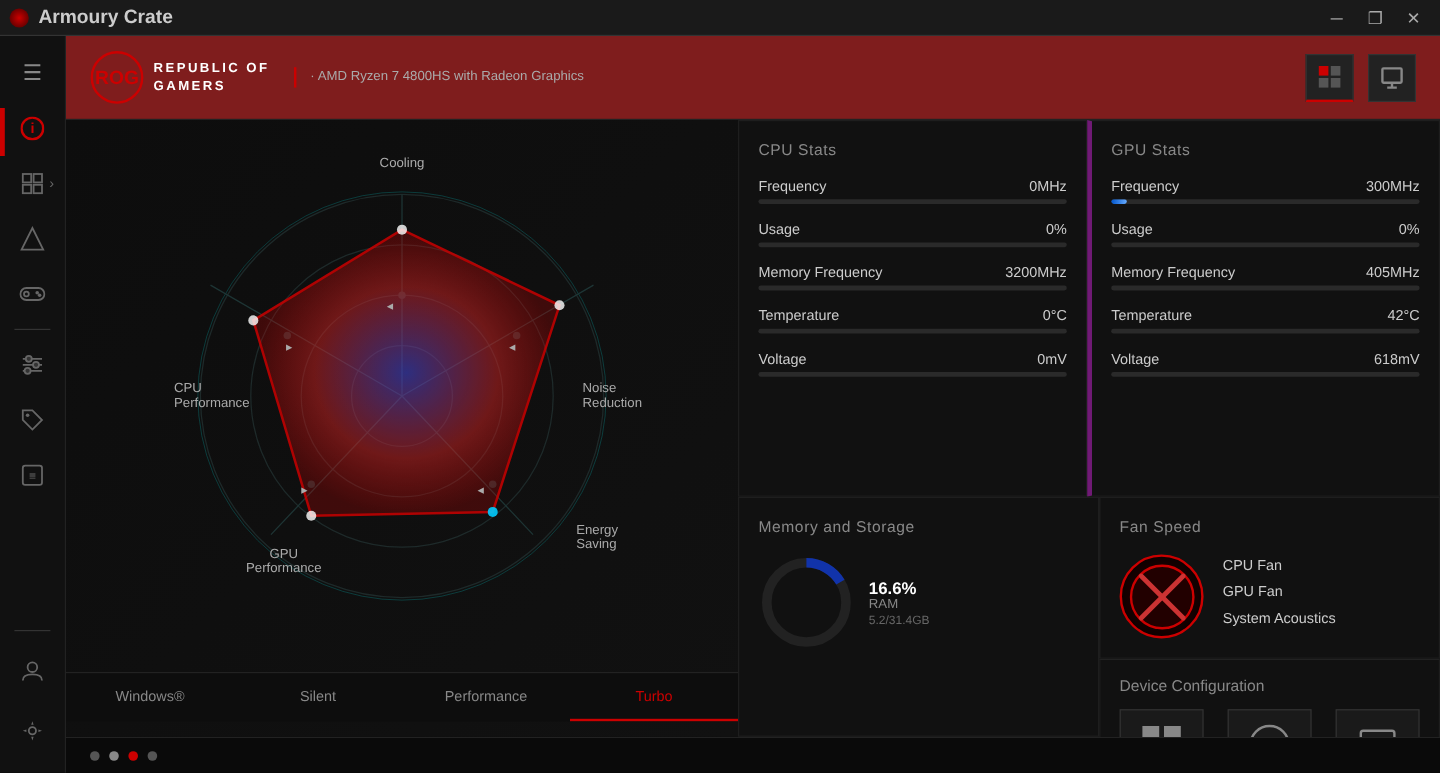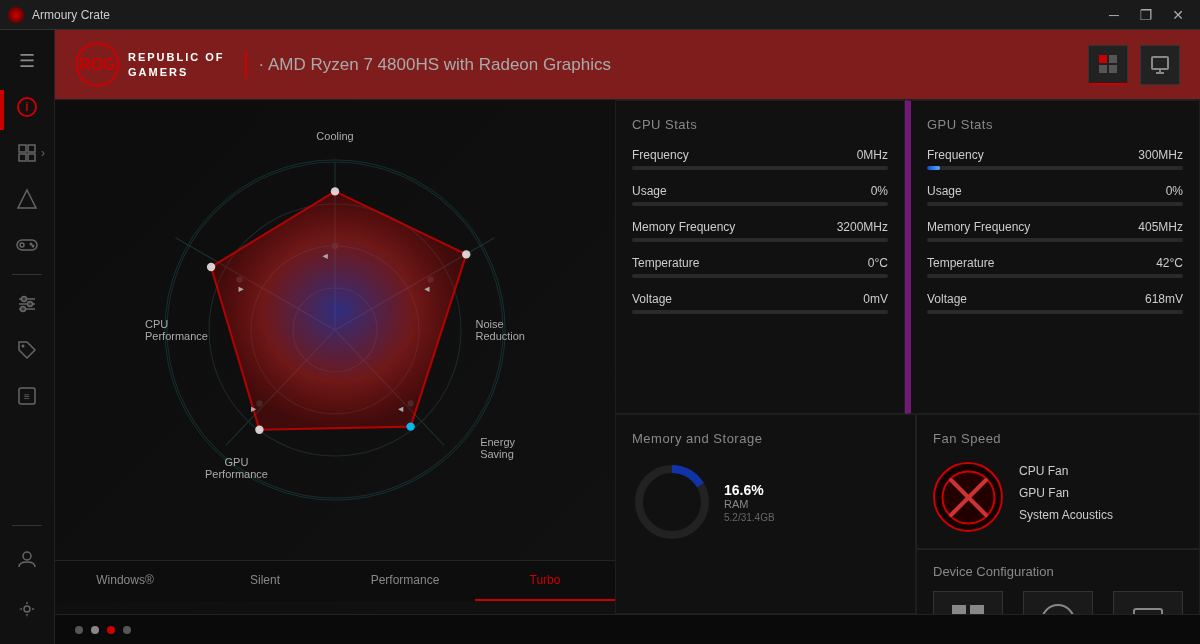"Armoury Crate" .titlebar-left { font-size: 12px -> 16px; font-weight: none -> bold }
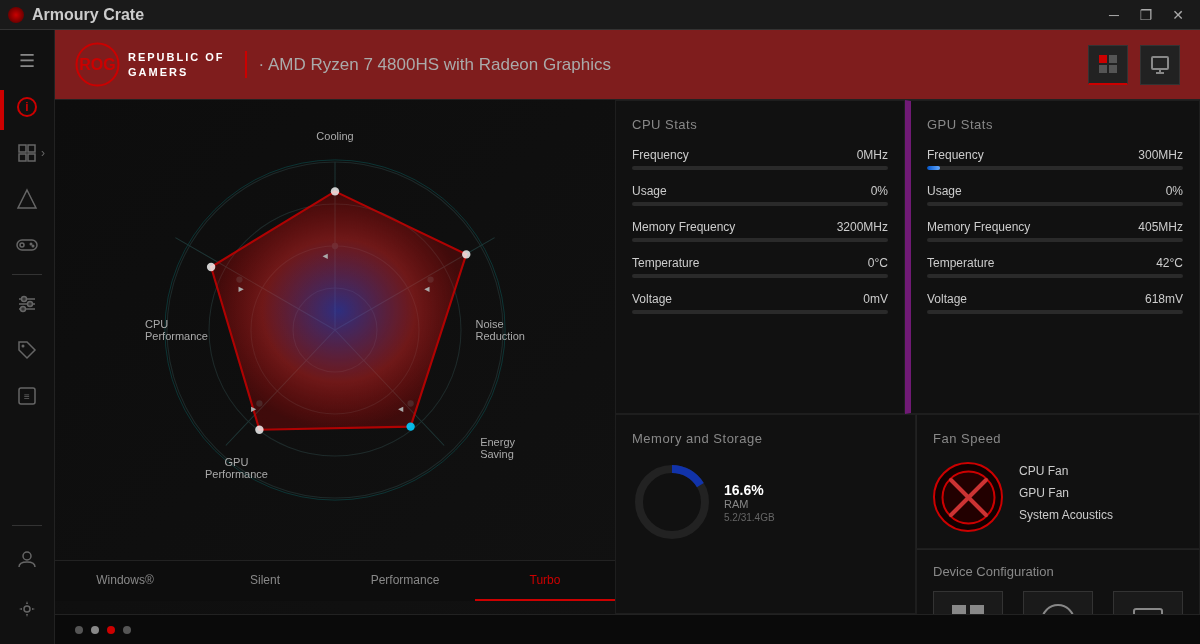"· AMD Ryzen 7 4800HS" .header-specs { font-size: 17px -> 11px }
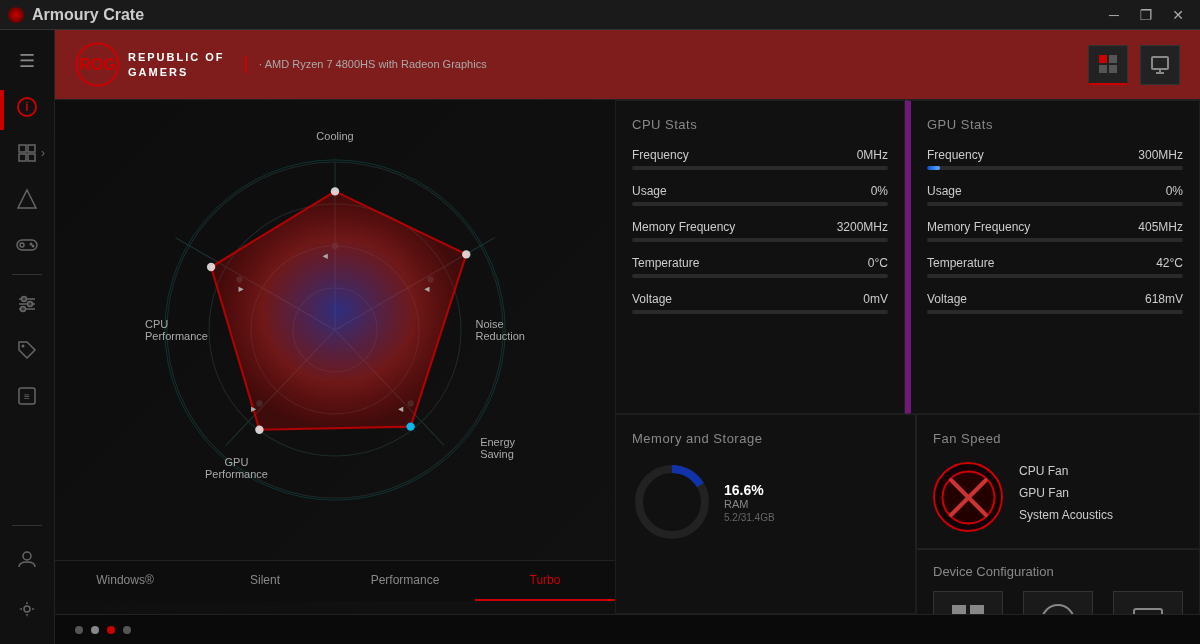"GPU Stats" .stats-panel + .stats-panel { border-left: 6px solid #701a75 -> 4px solid #701a75 }
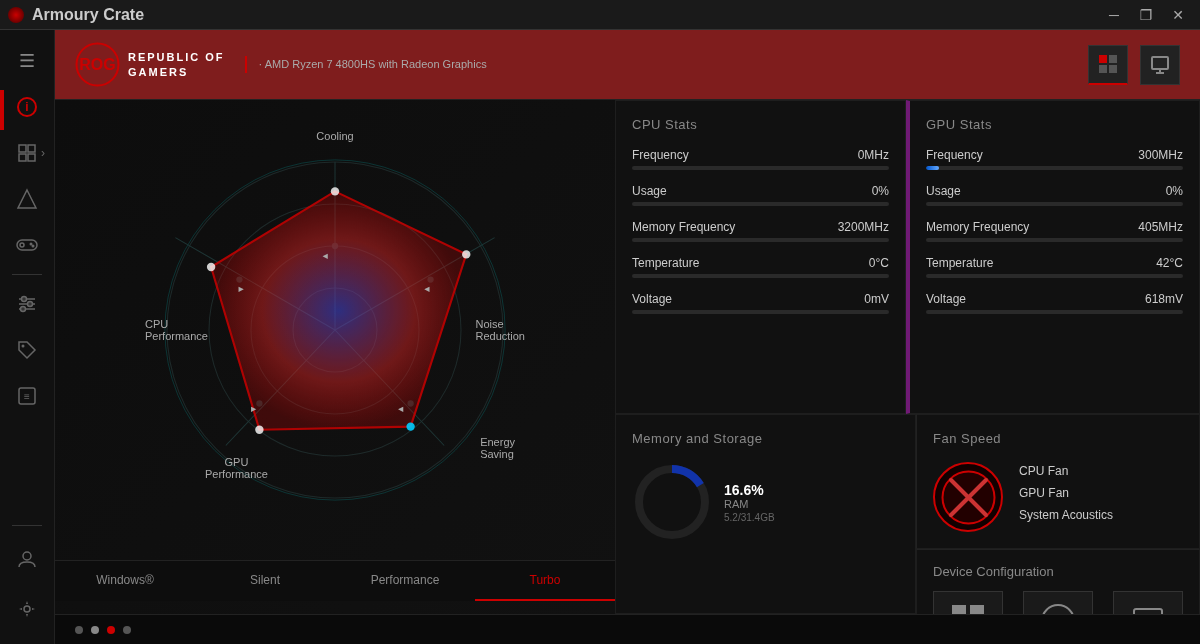"Noise" .radar-label.noise { right: 20px -> 10px }
